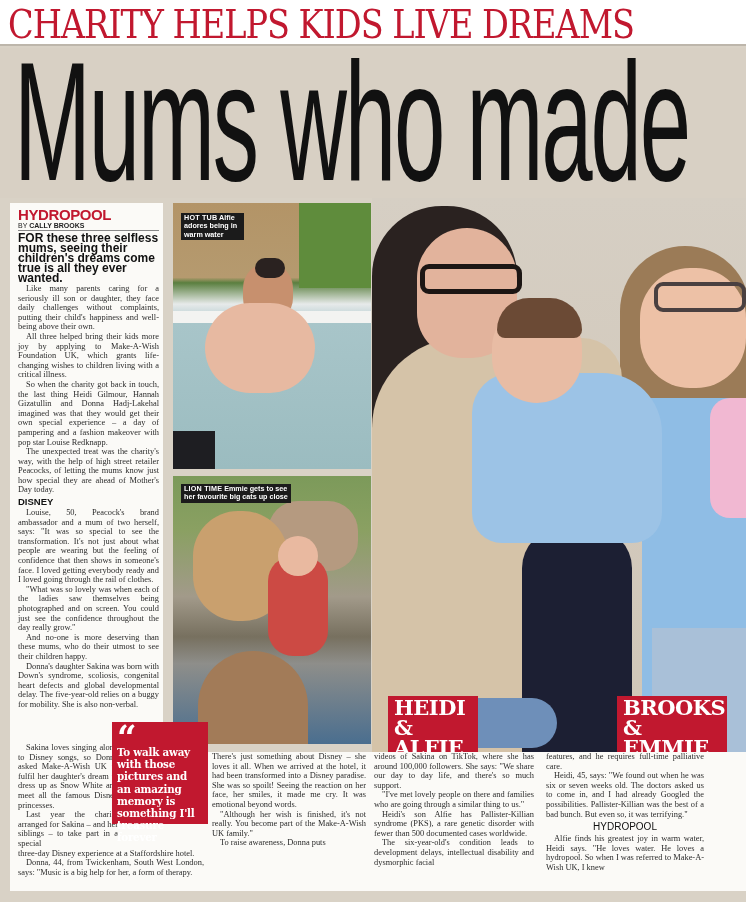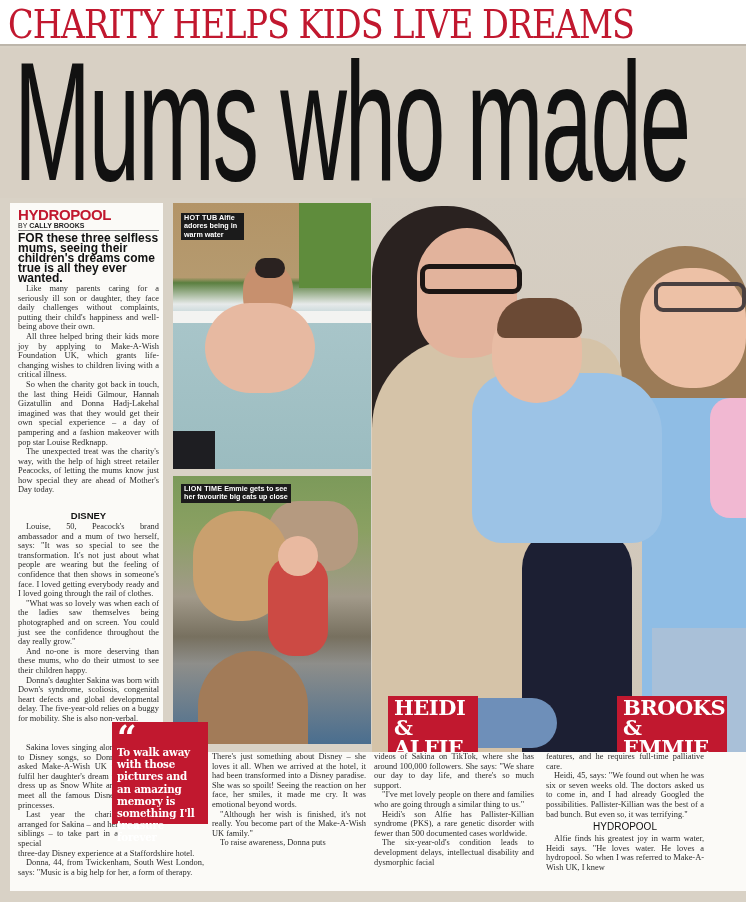"DISNEY" .subhead { margin: 15px 0 1px -> 1px 0 1px; text-align: center -> left }
